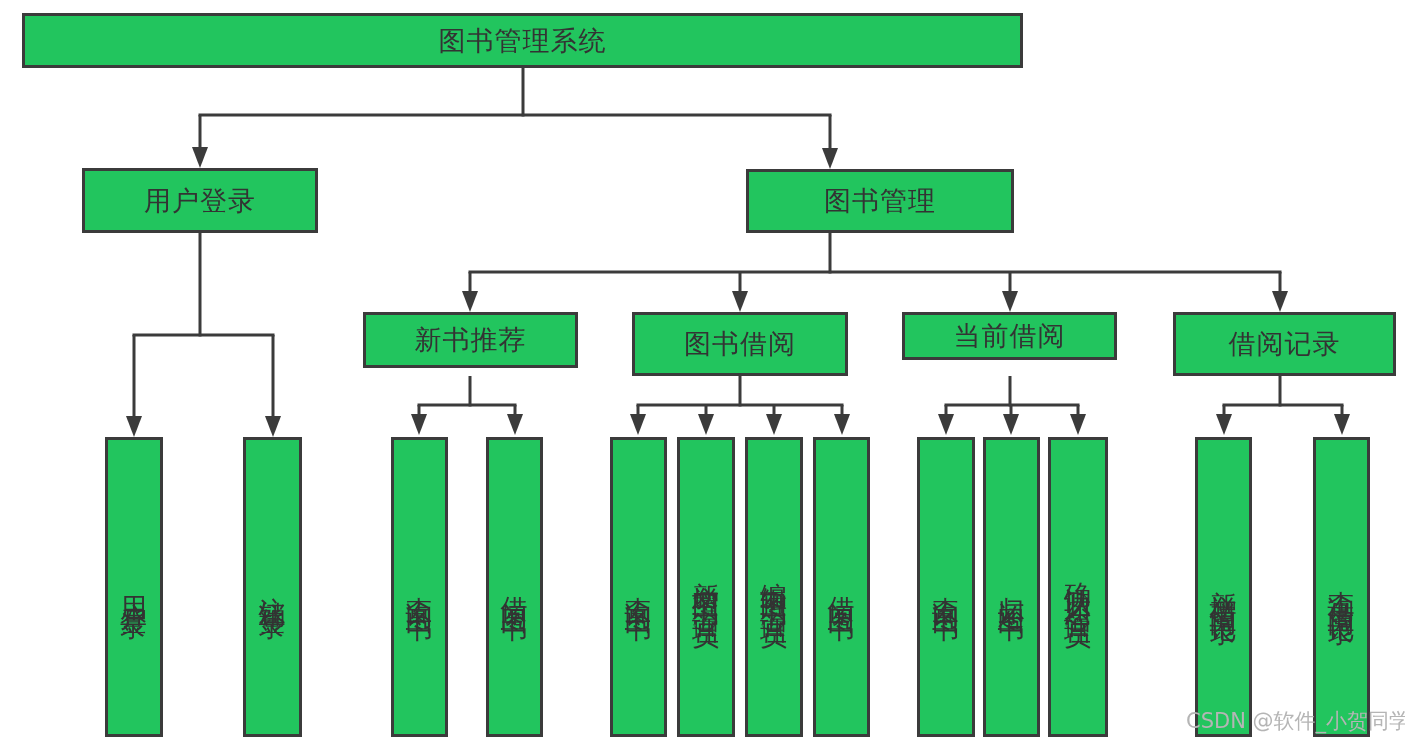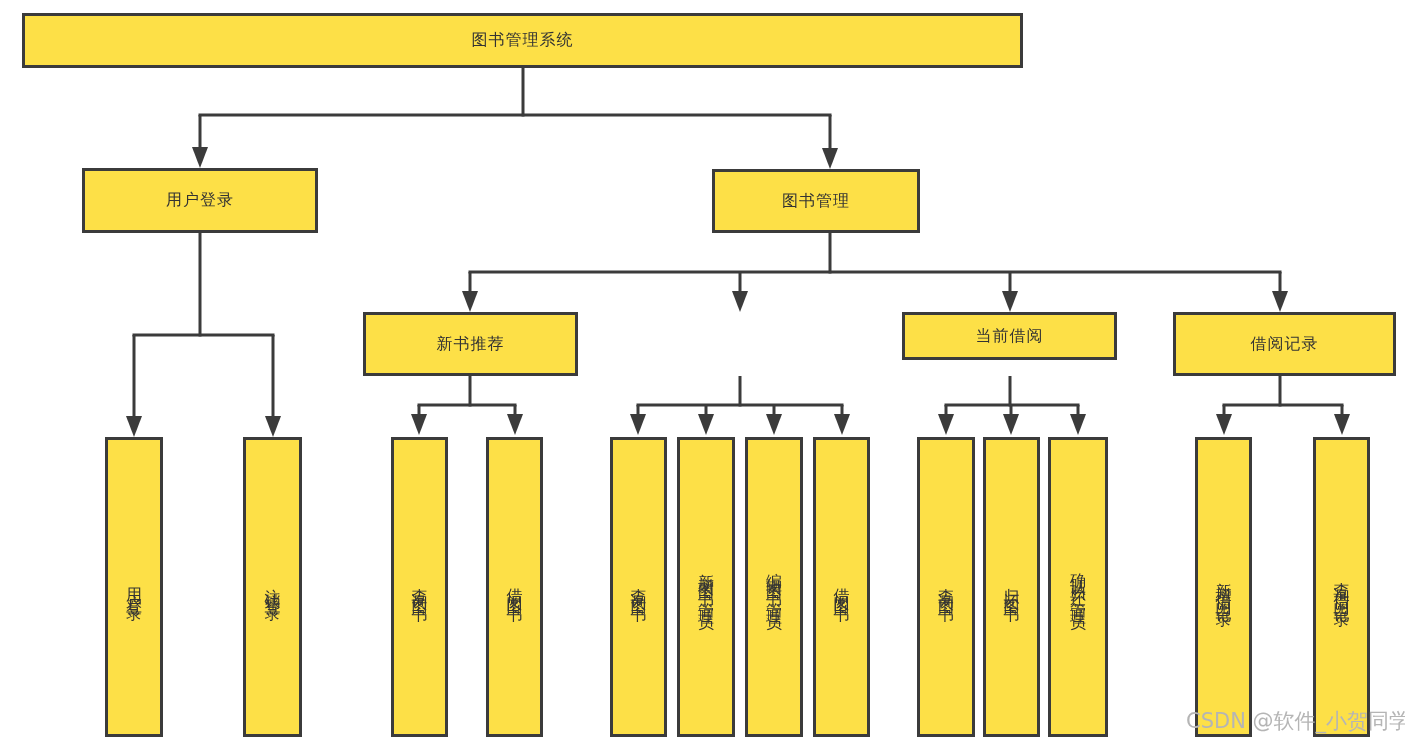"图书管理系统" .node { background: #fde047 -> #22c55e; font-size: 16px -> 27px }
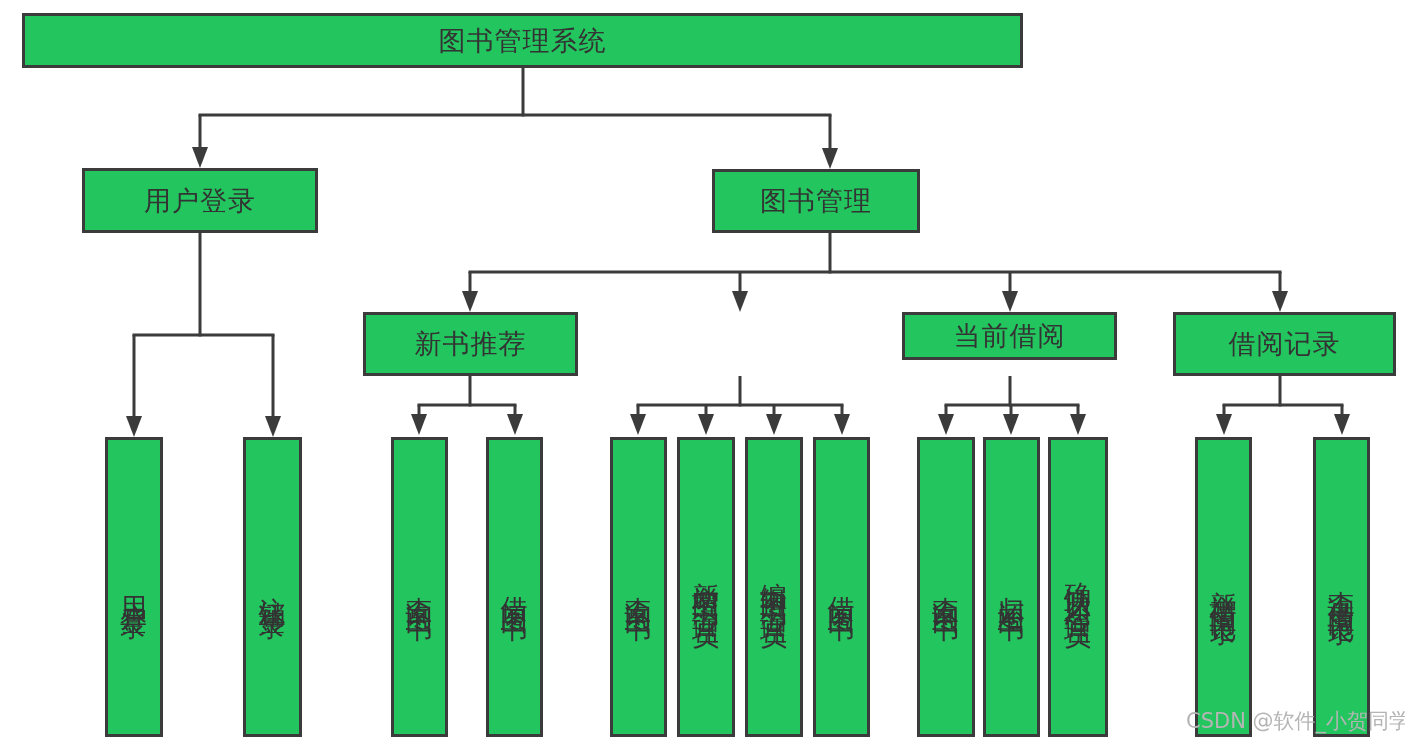"图书管理" div.node { left: 712px -> 746px; width: 208px -> 268px }
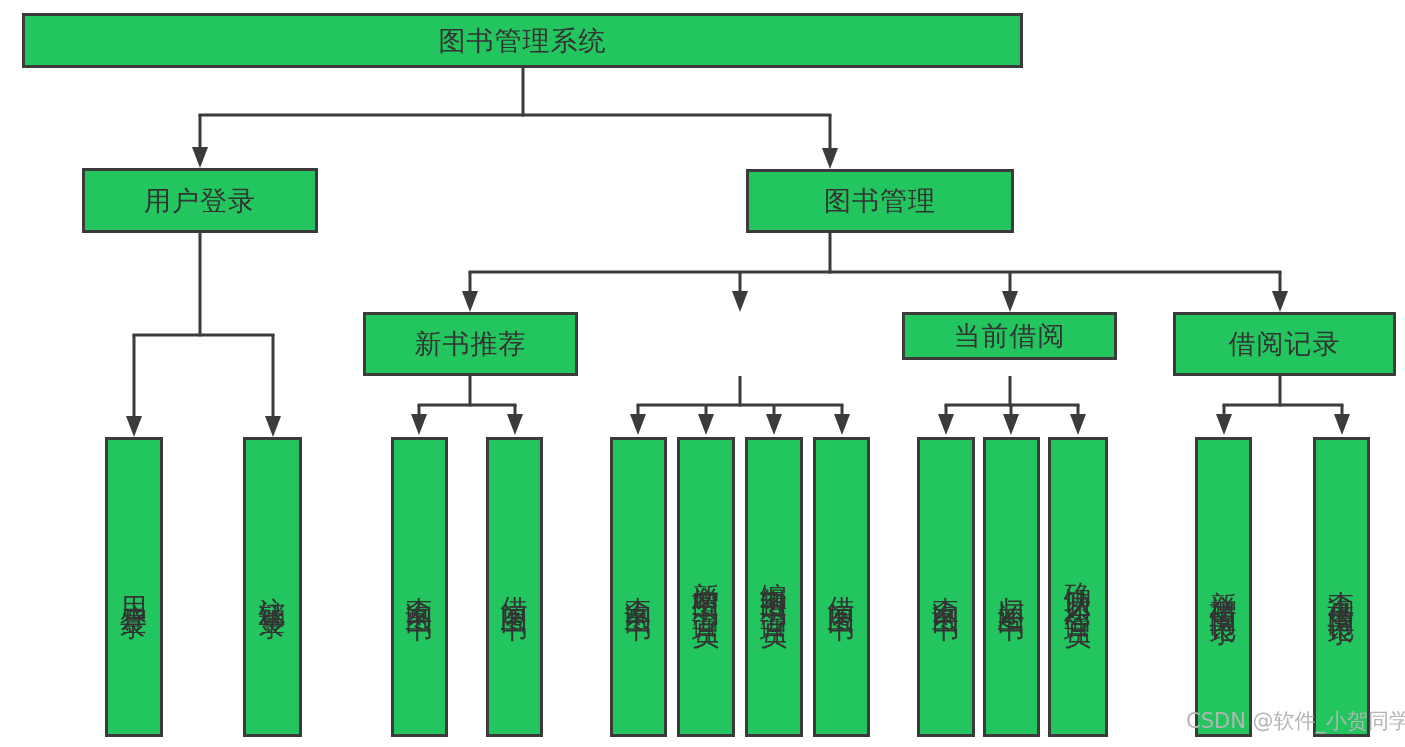"新书推荐" div.node { height: 64px -> 56px }
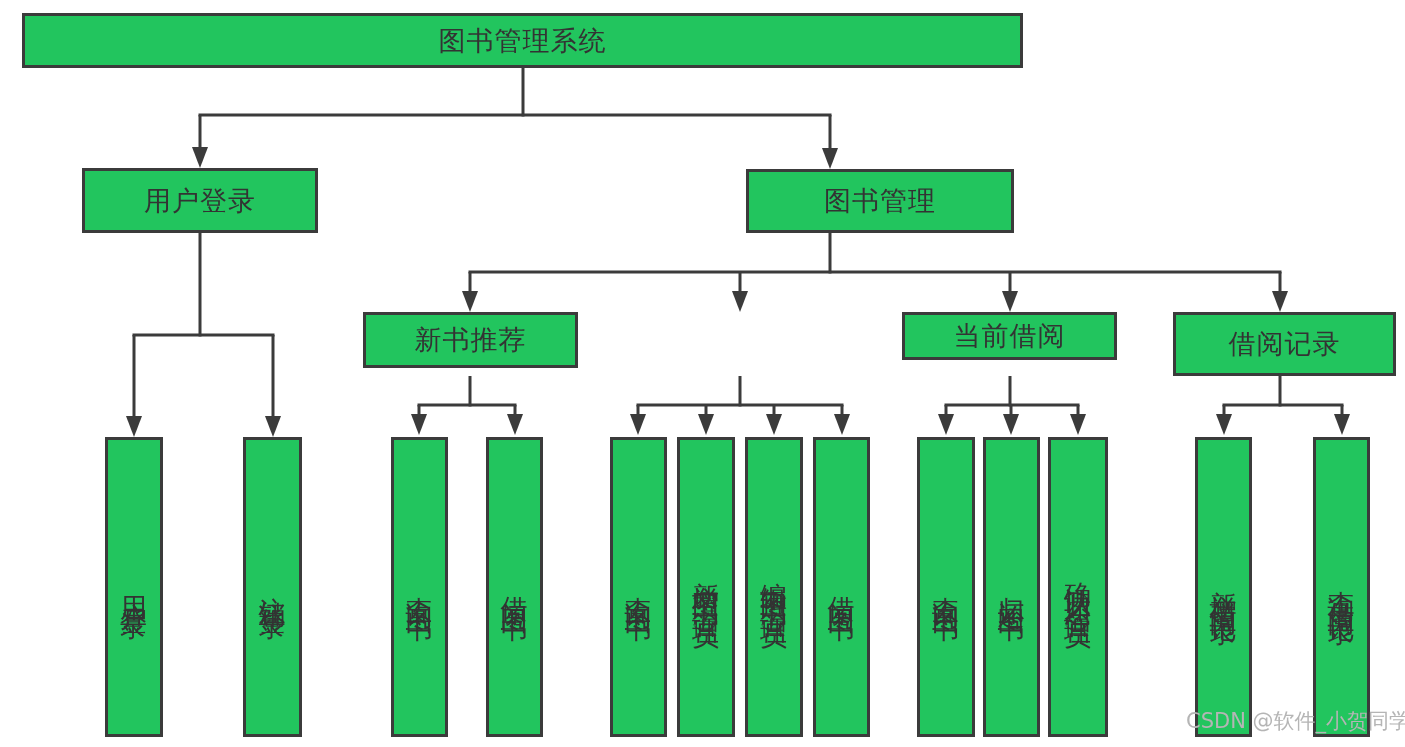"图书借阅" div.node { html: none -> <div>图书借阅</div> }
